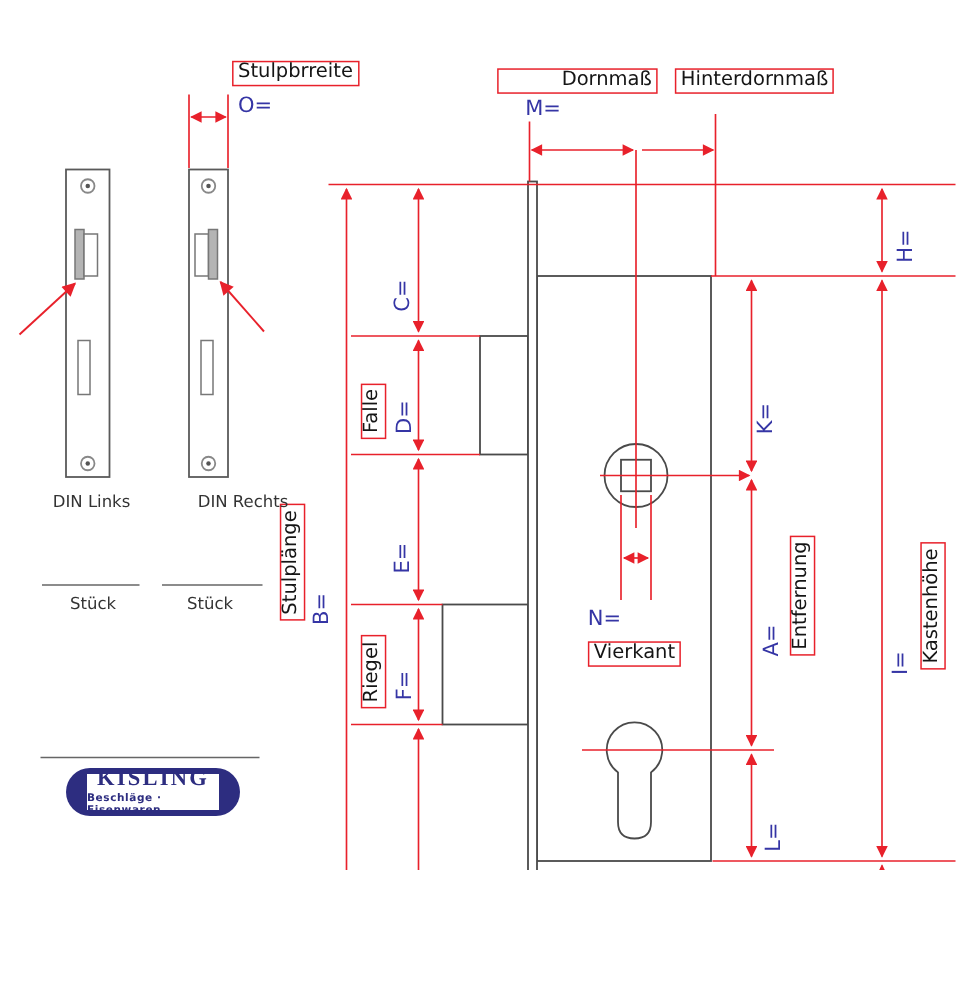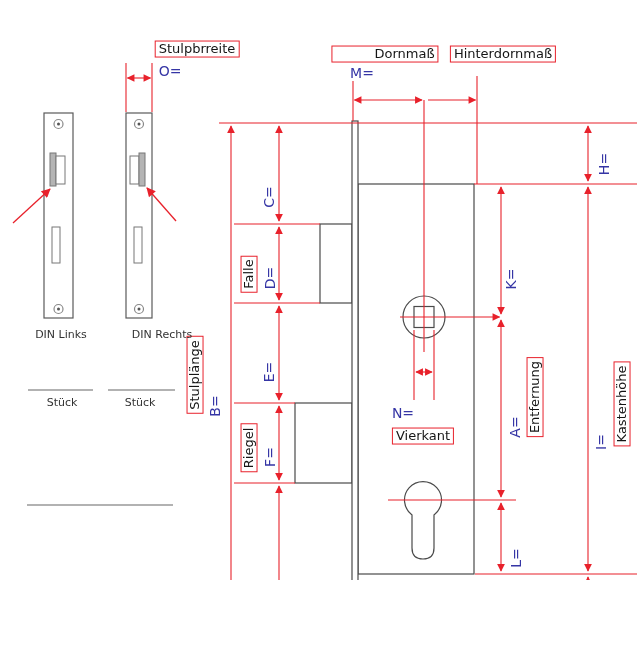"KISLING" div.logo { html: none -> <div> <div> <div>KISLING</div> <div>Beschläge · Eisenwaren</div> </div> </div> }
